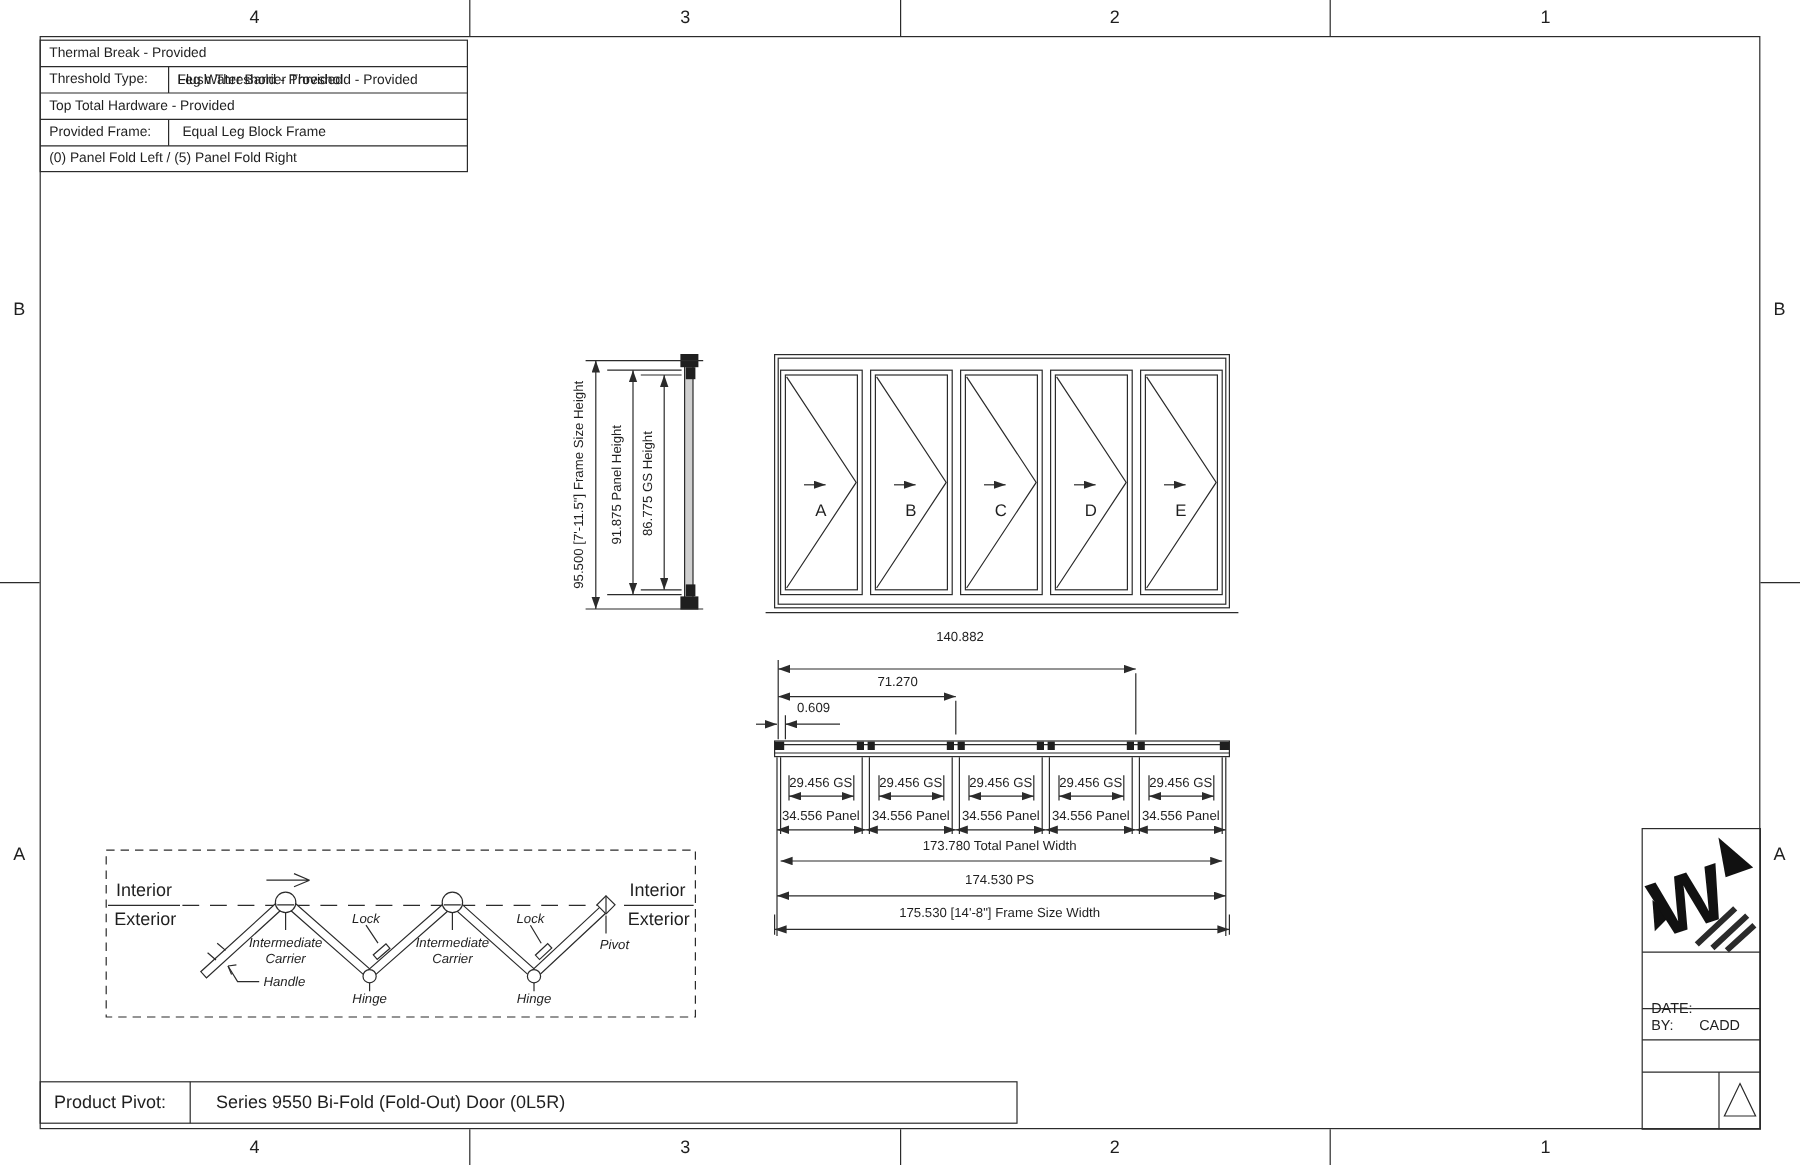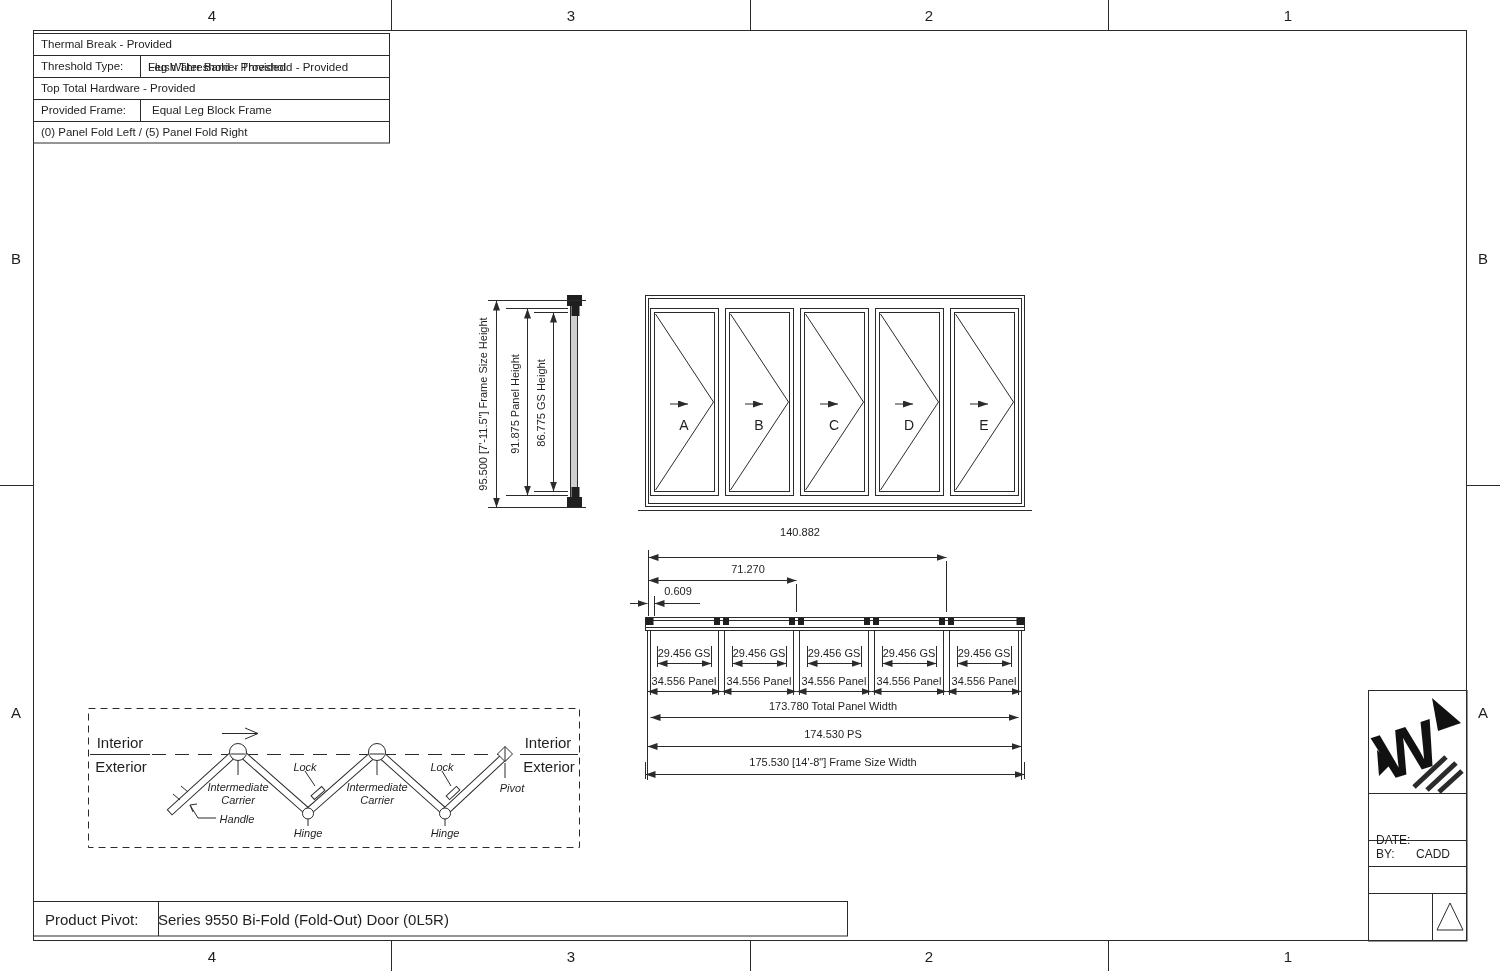"Series 9550 Bi-Fold (Fold-Out) Door" div.t { left: 158px -> 180px }
